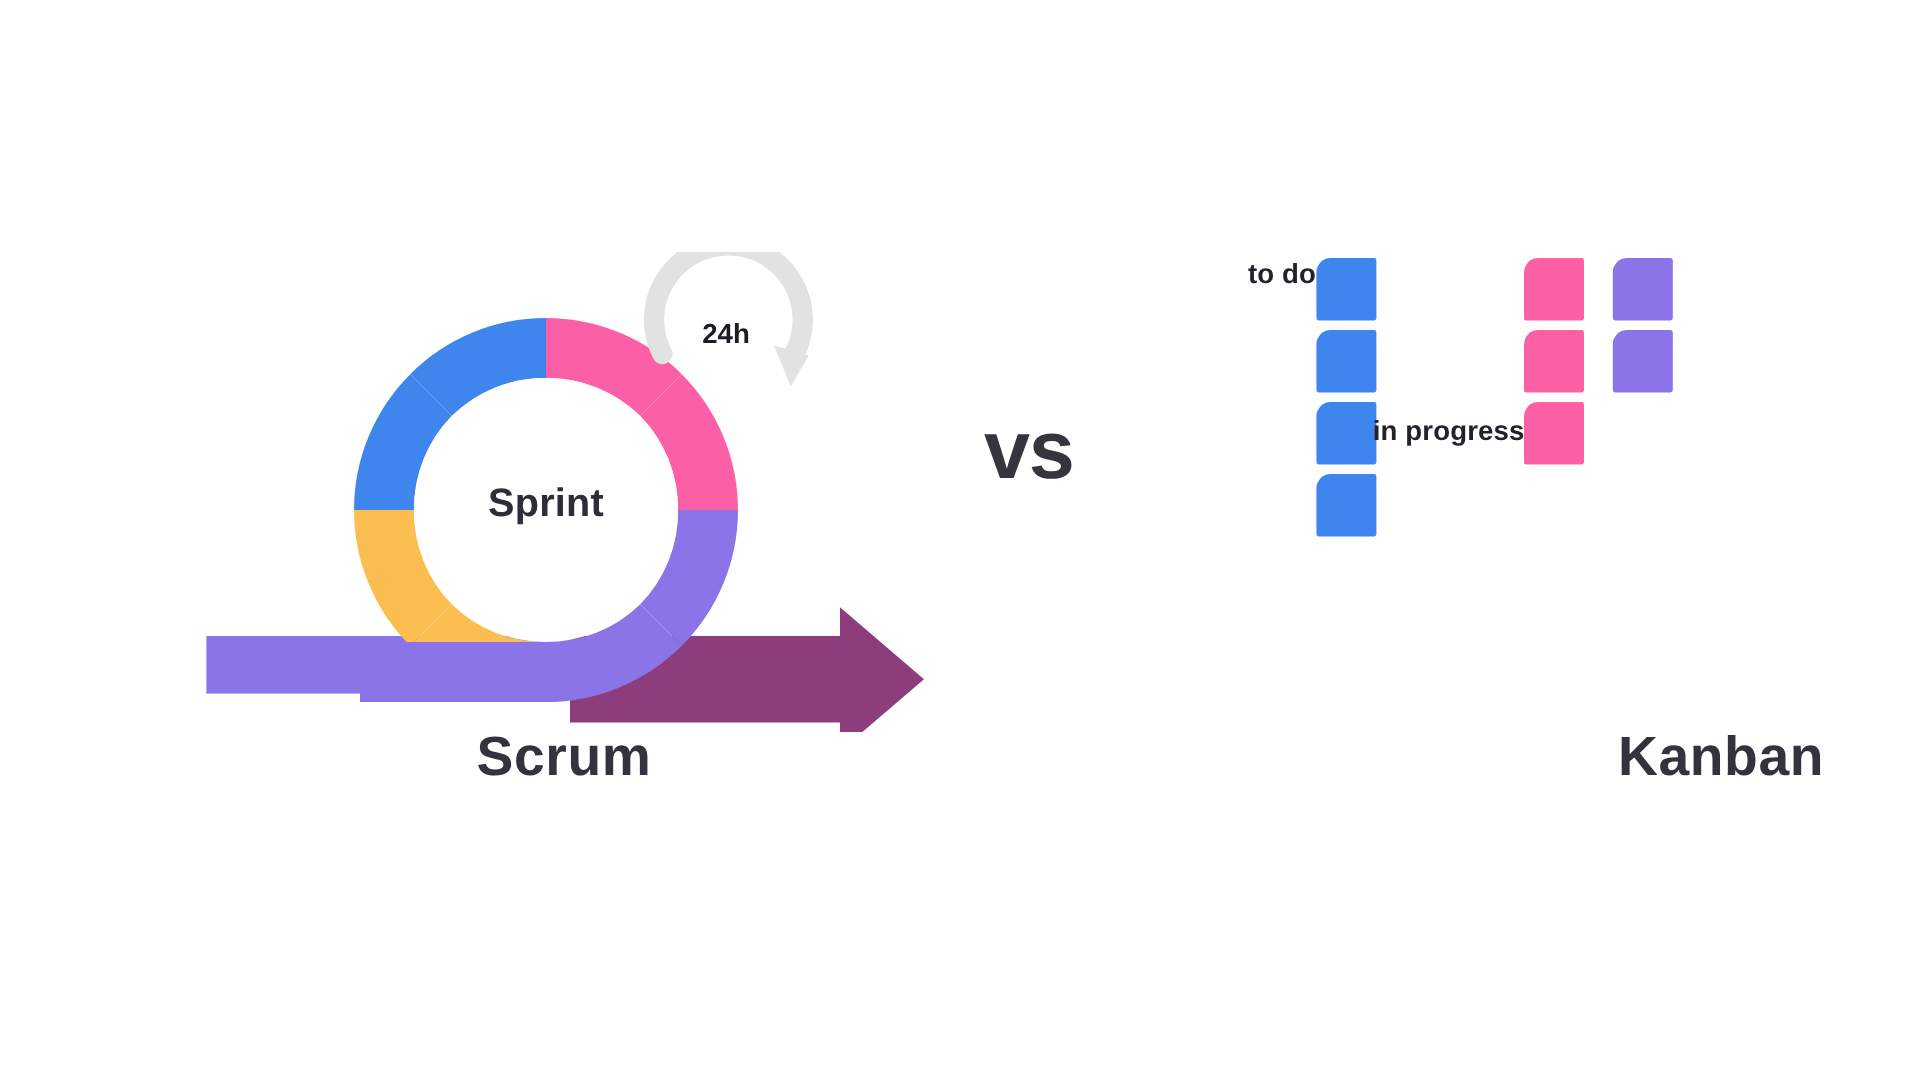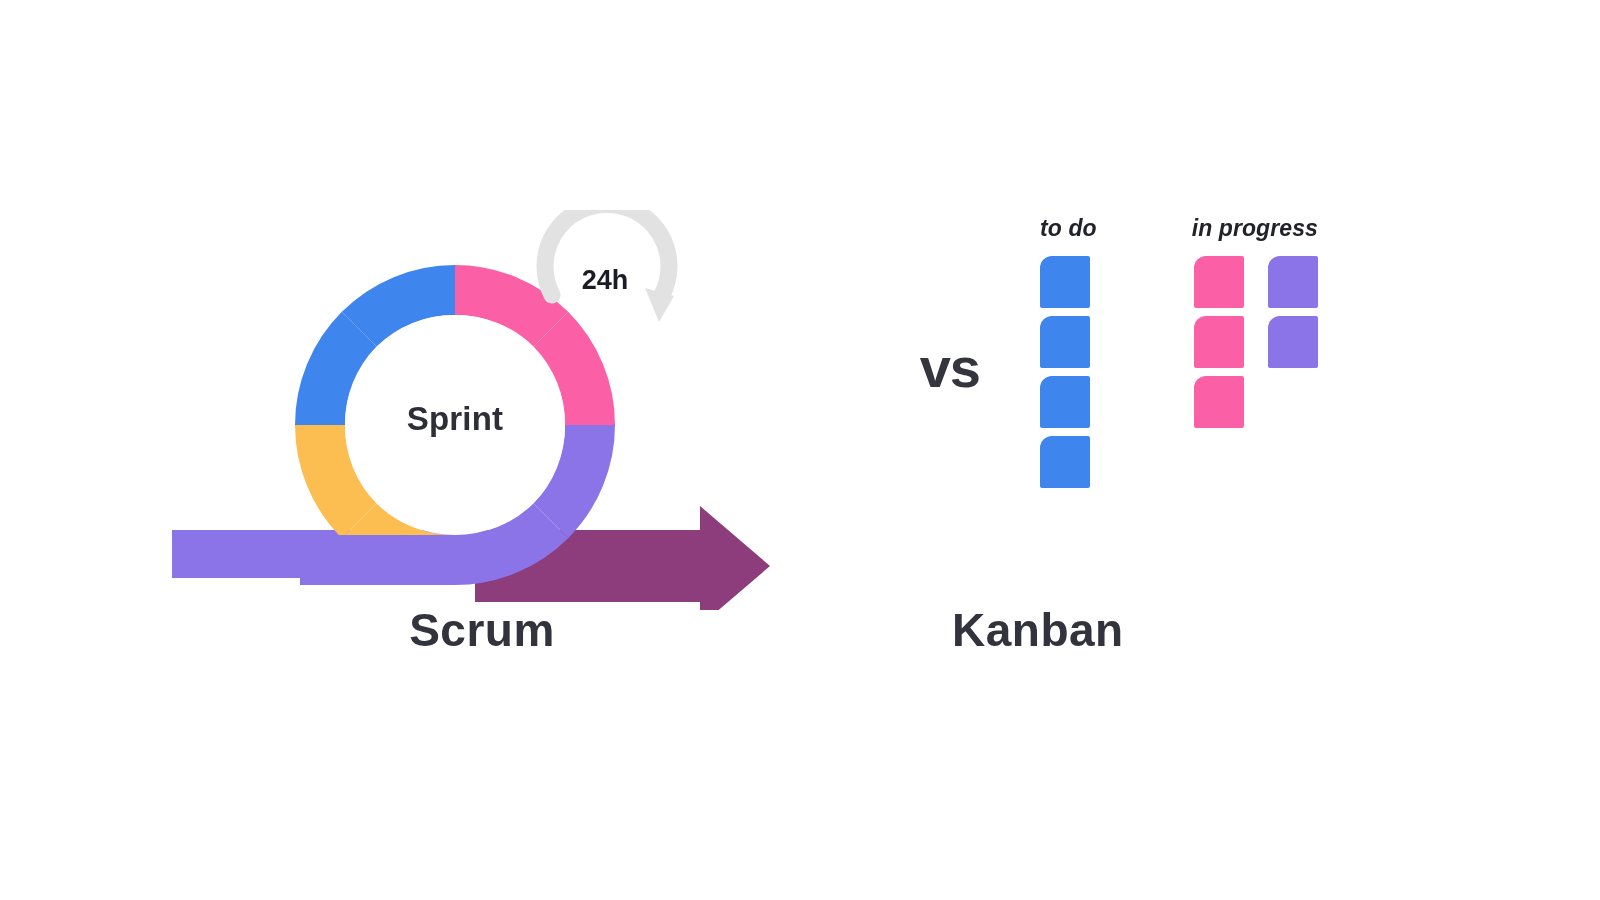"to do" .kanban-column { flex-direction: column -> row; font-style: italic -> none }
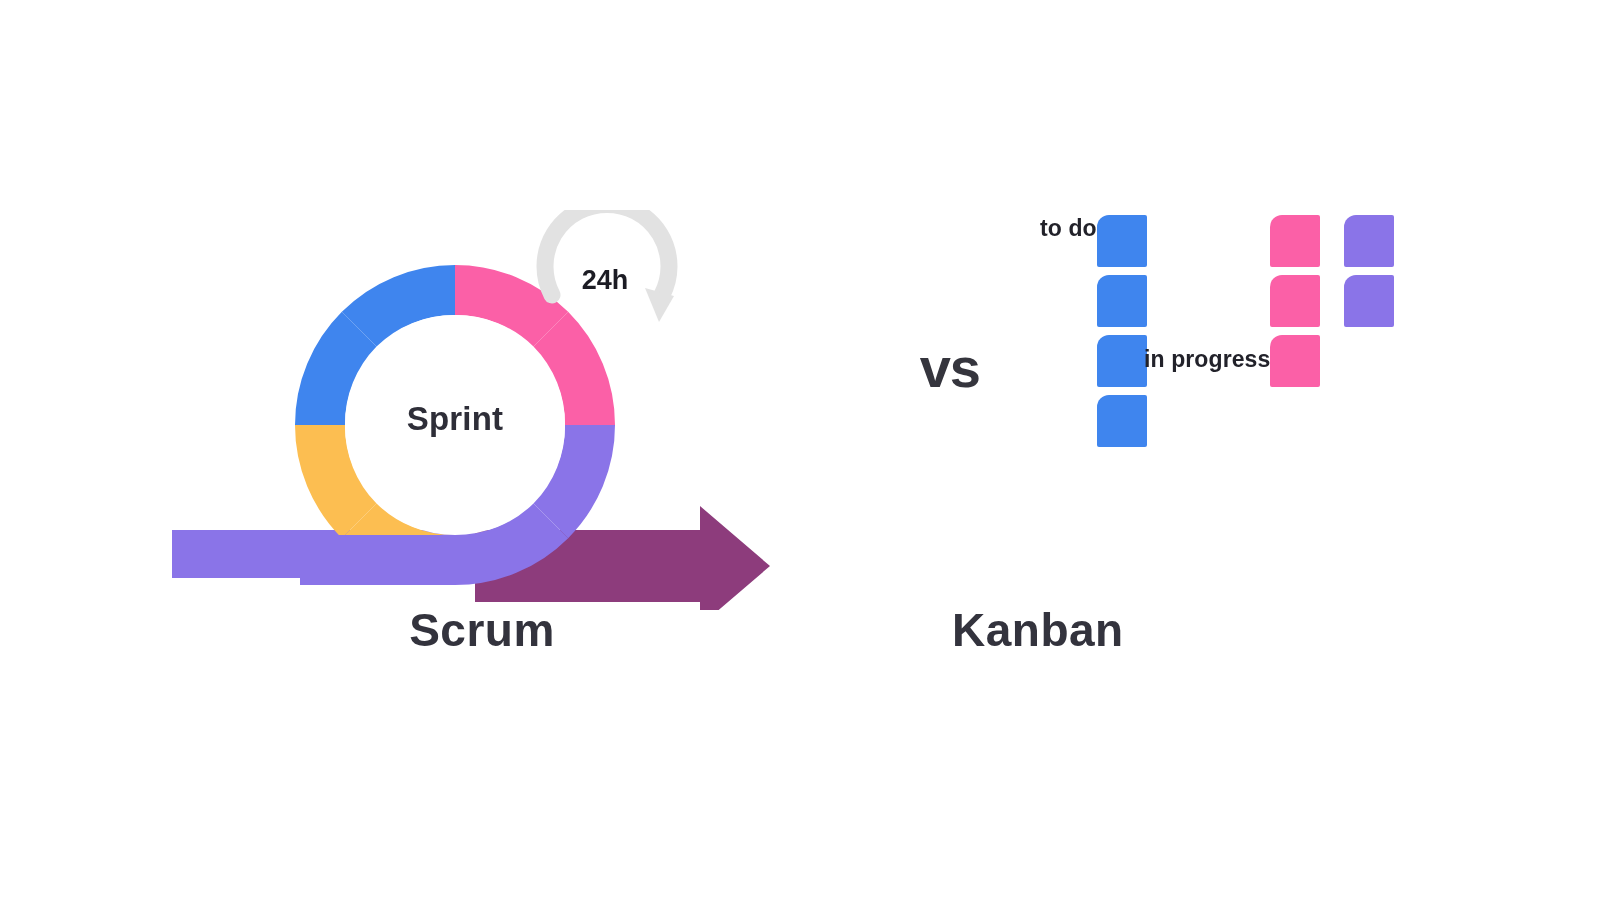"24h" .cycle-label { font-size: 27px -> 23px }
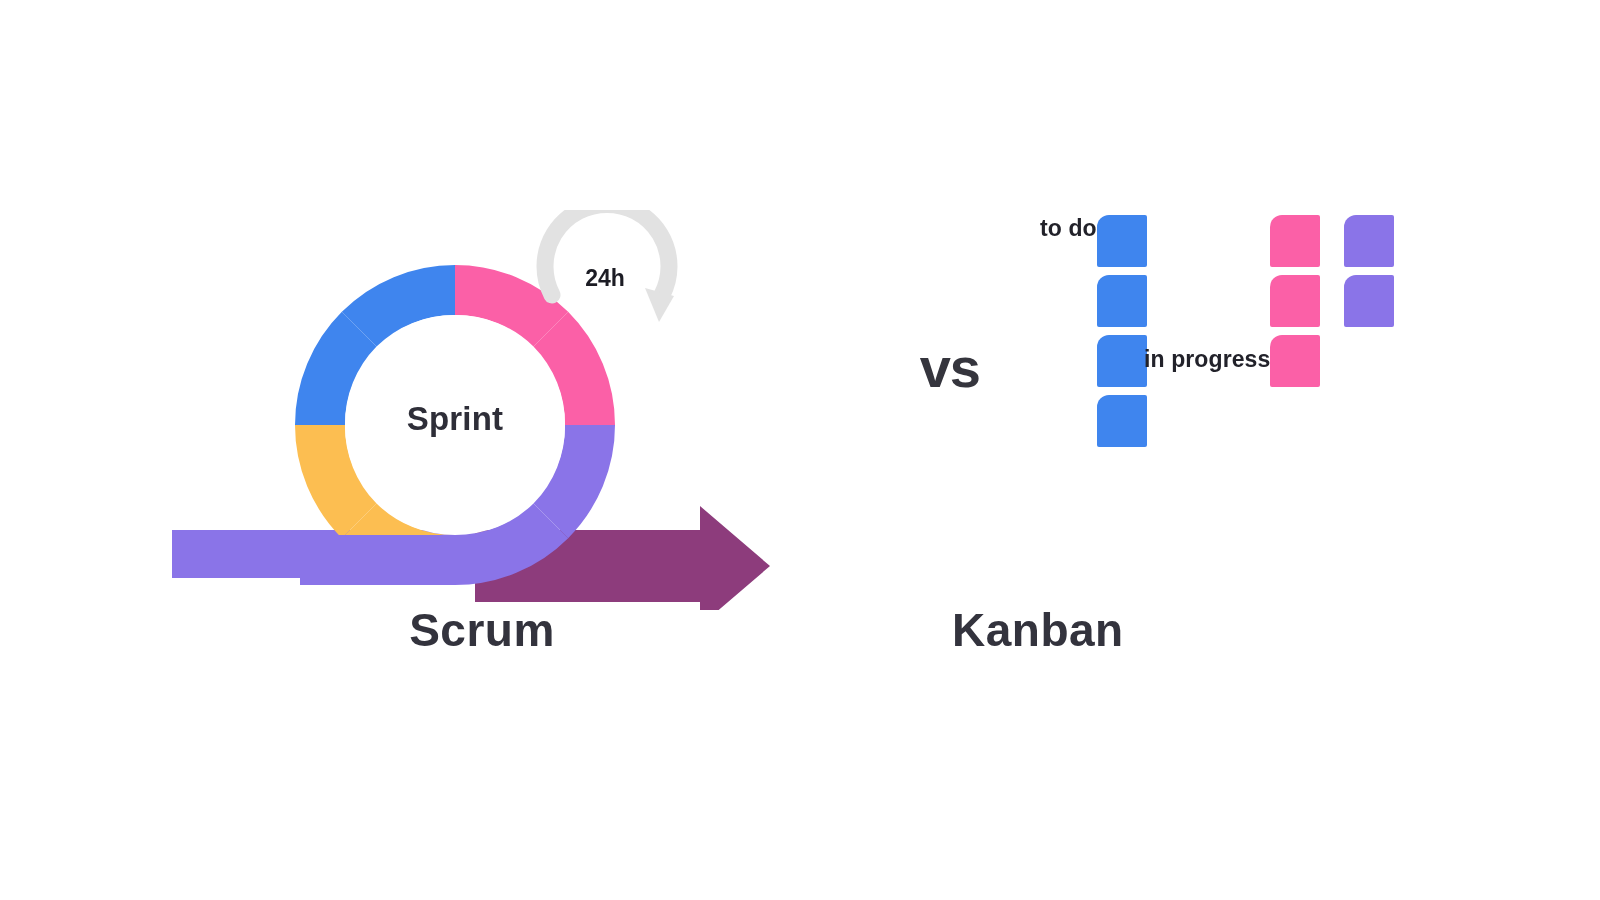"vs" #vs-separator { font-size: 56px -> 69px; text-align: right -> left }
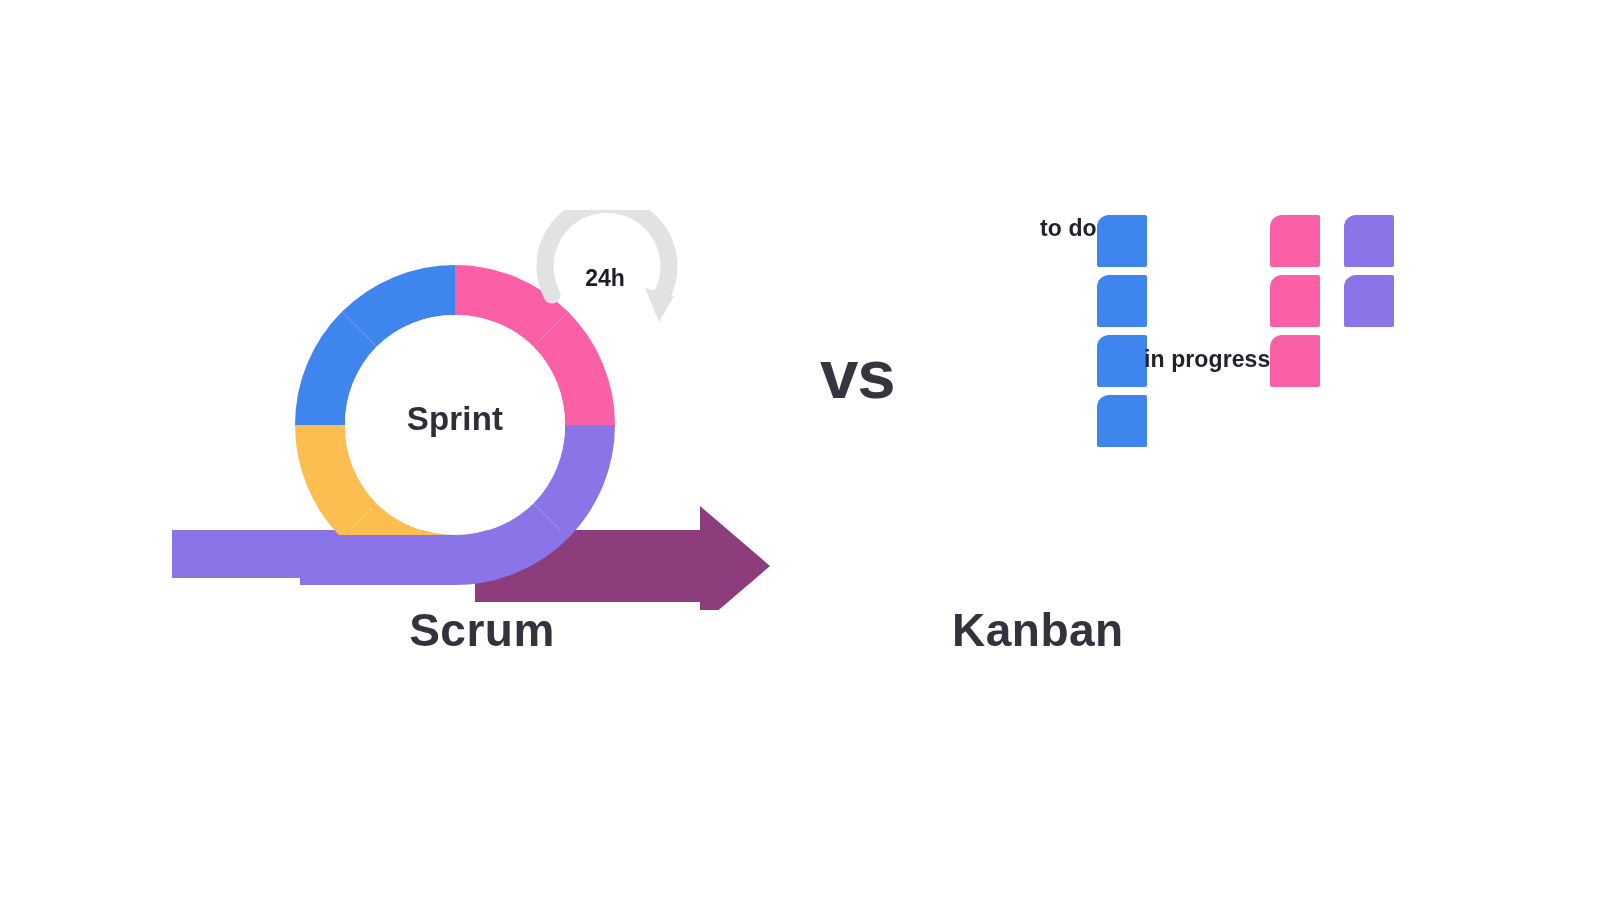"Scrum" .method-title { margin-left: 12px -> none }
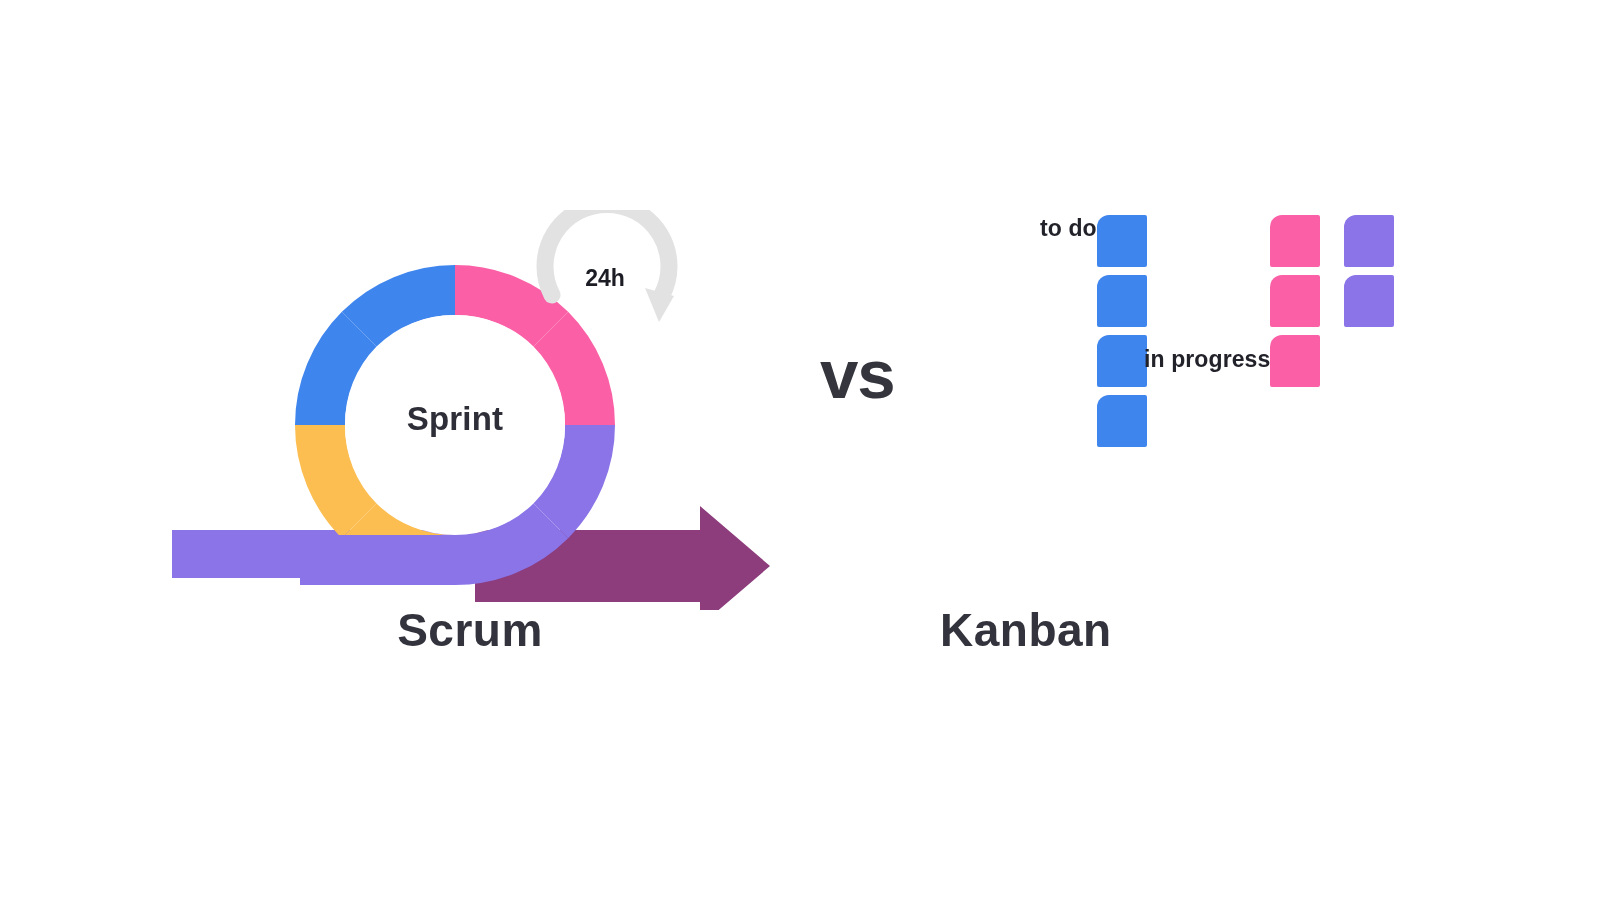"Kanban" #kanban-title { text-align: left -> right }
